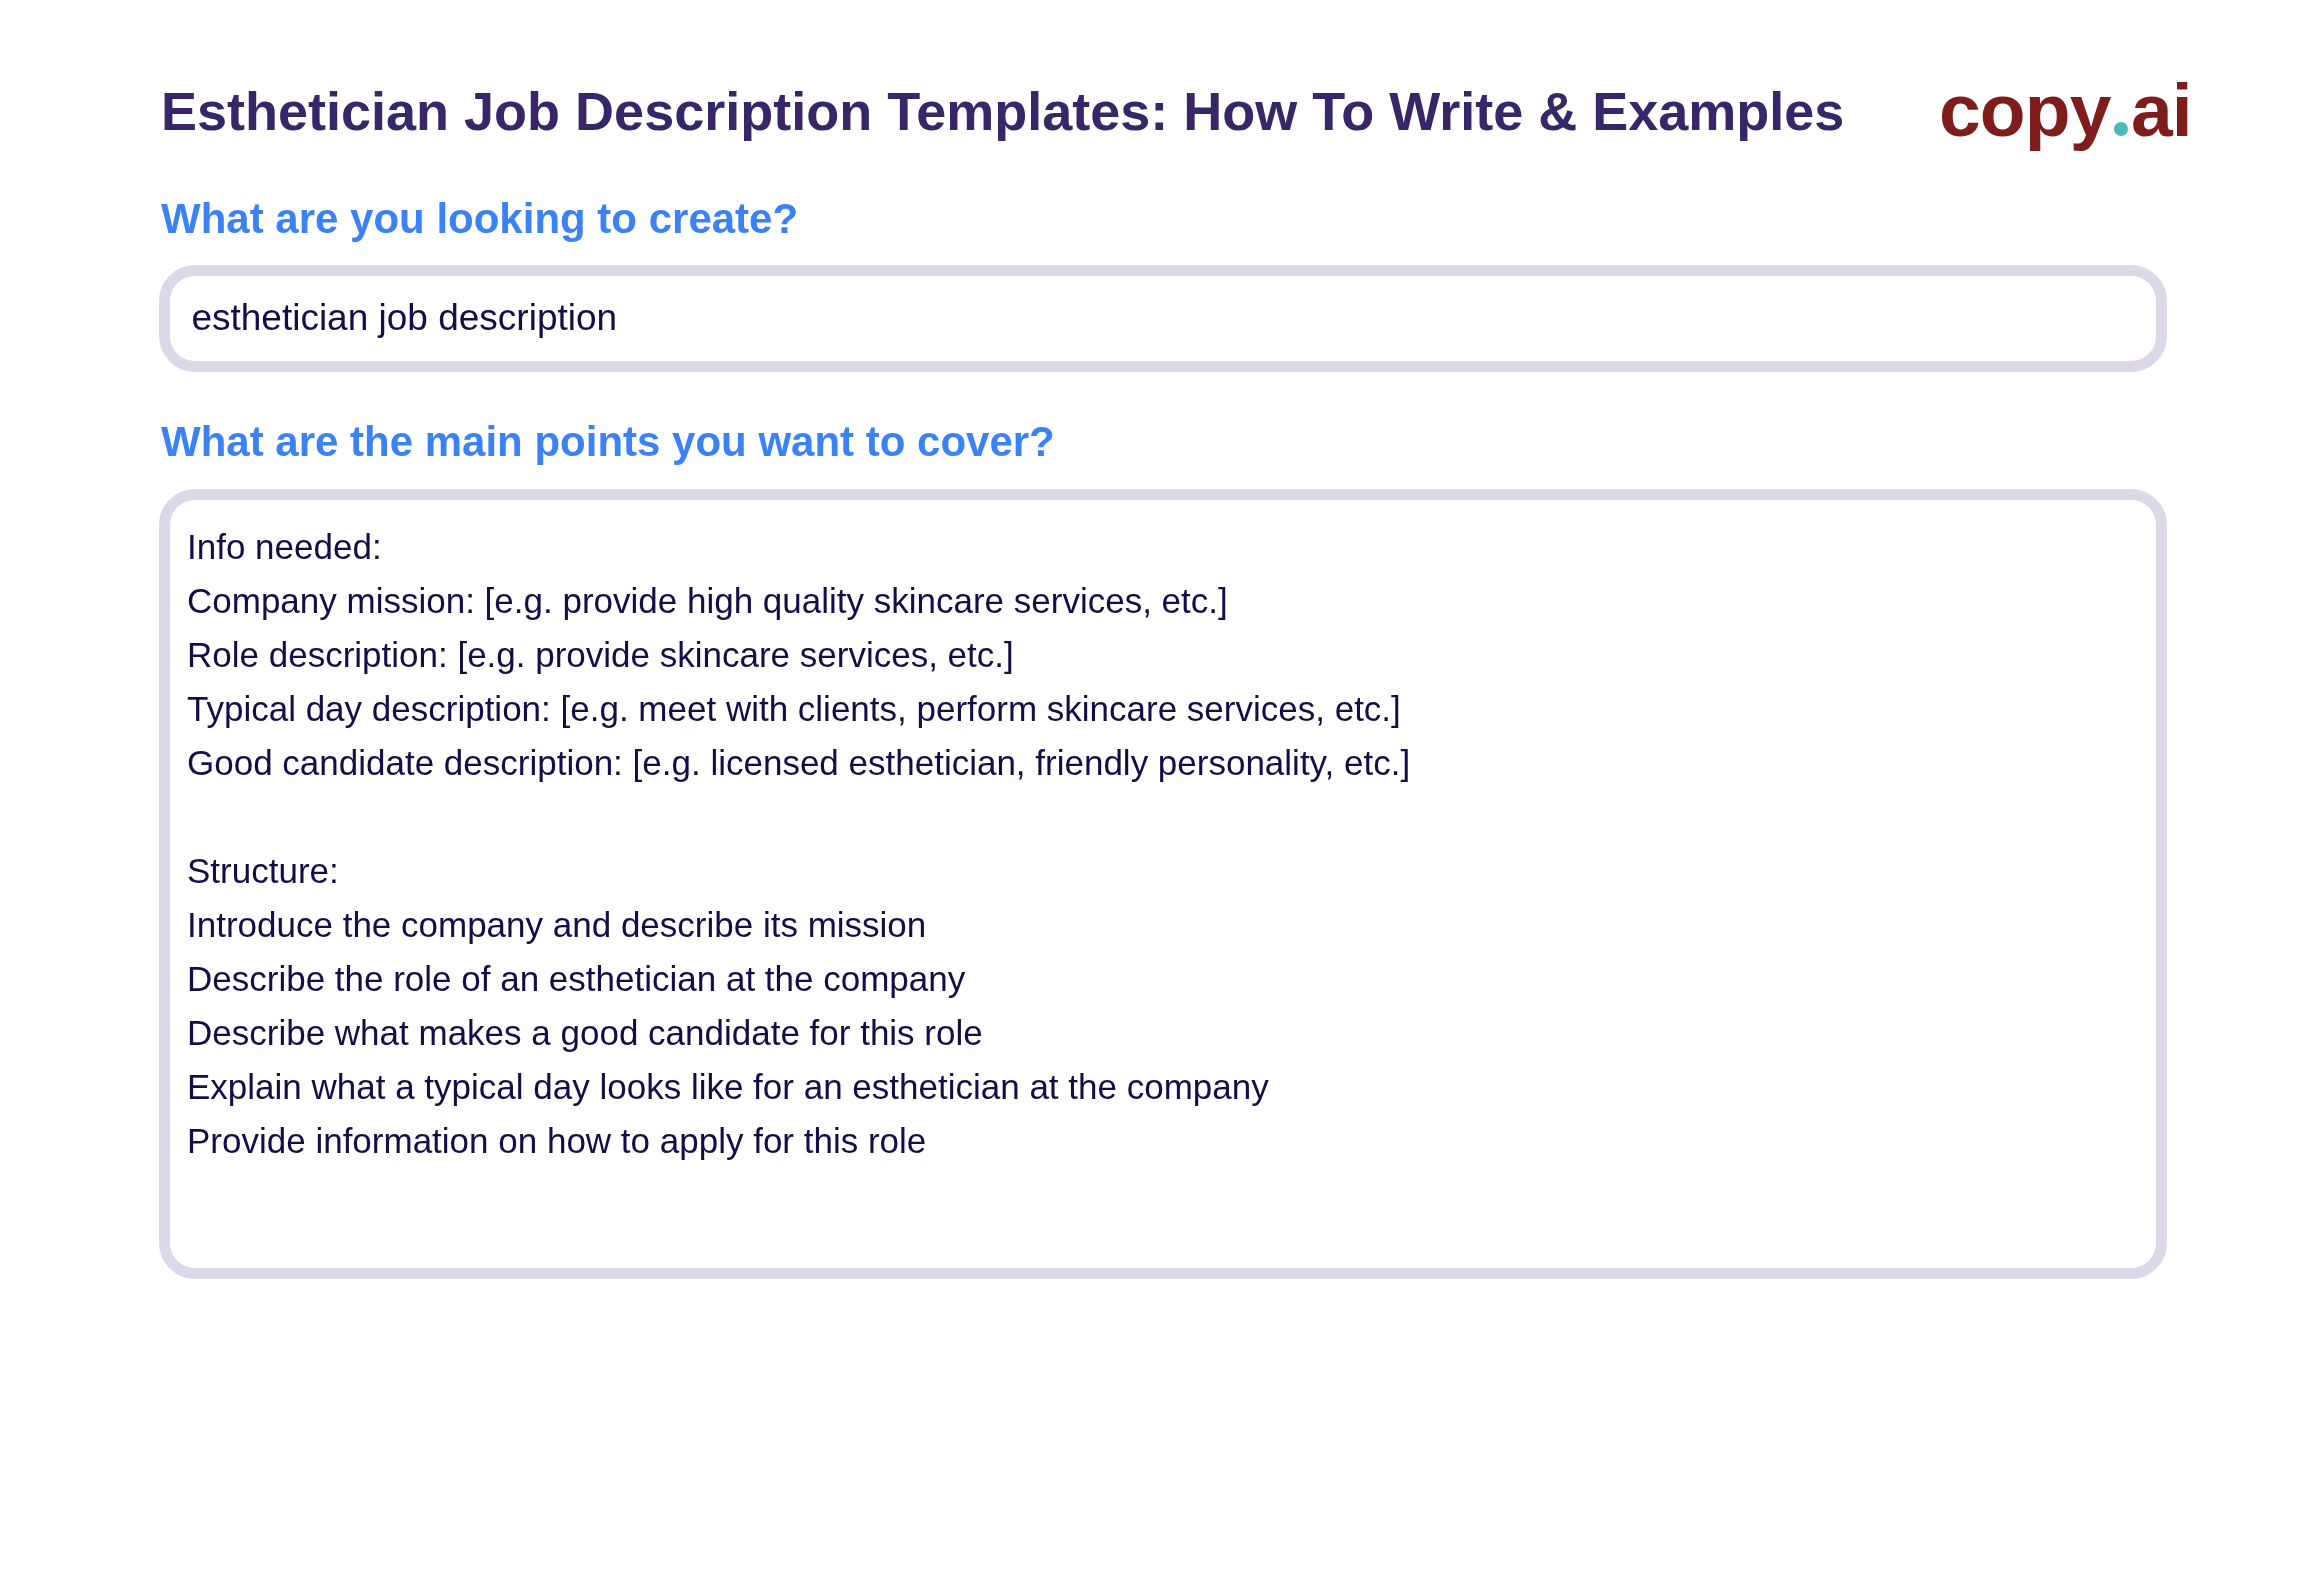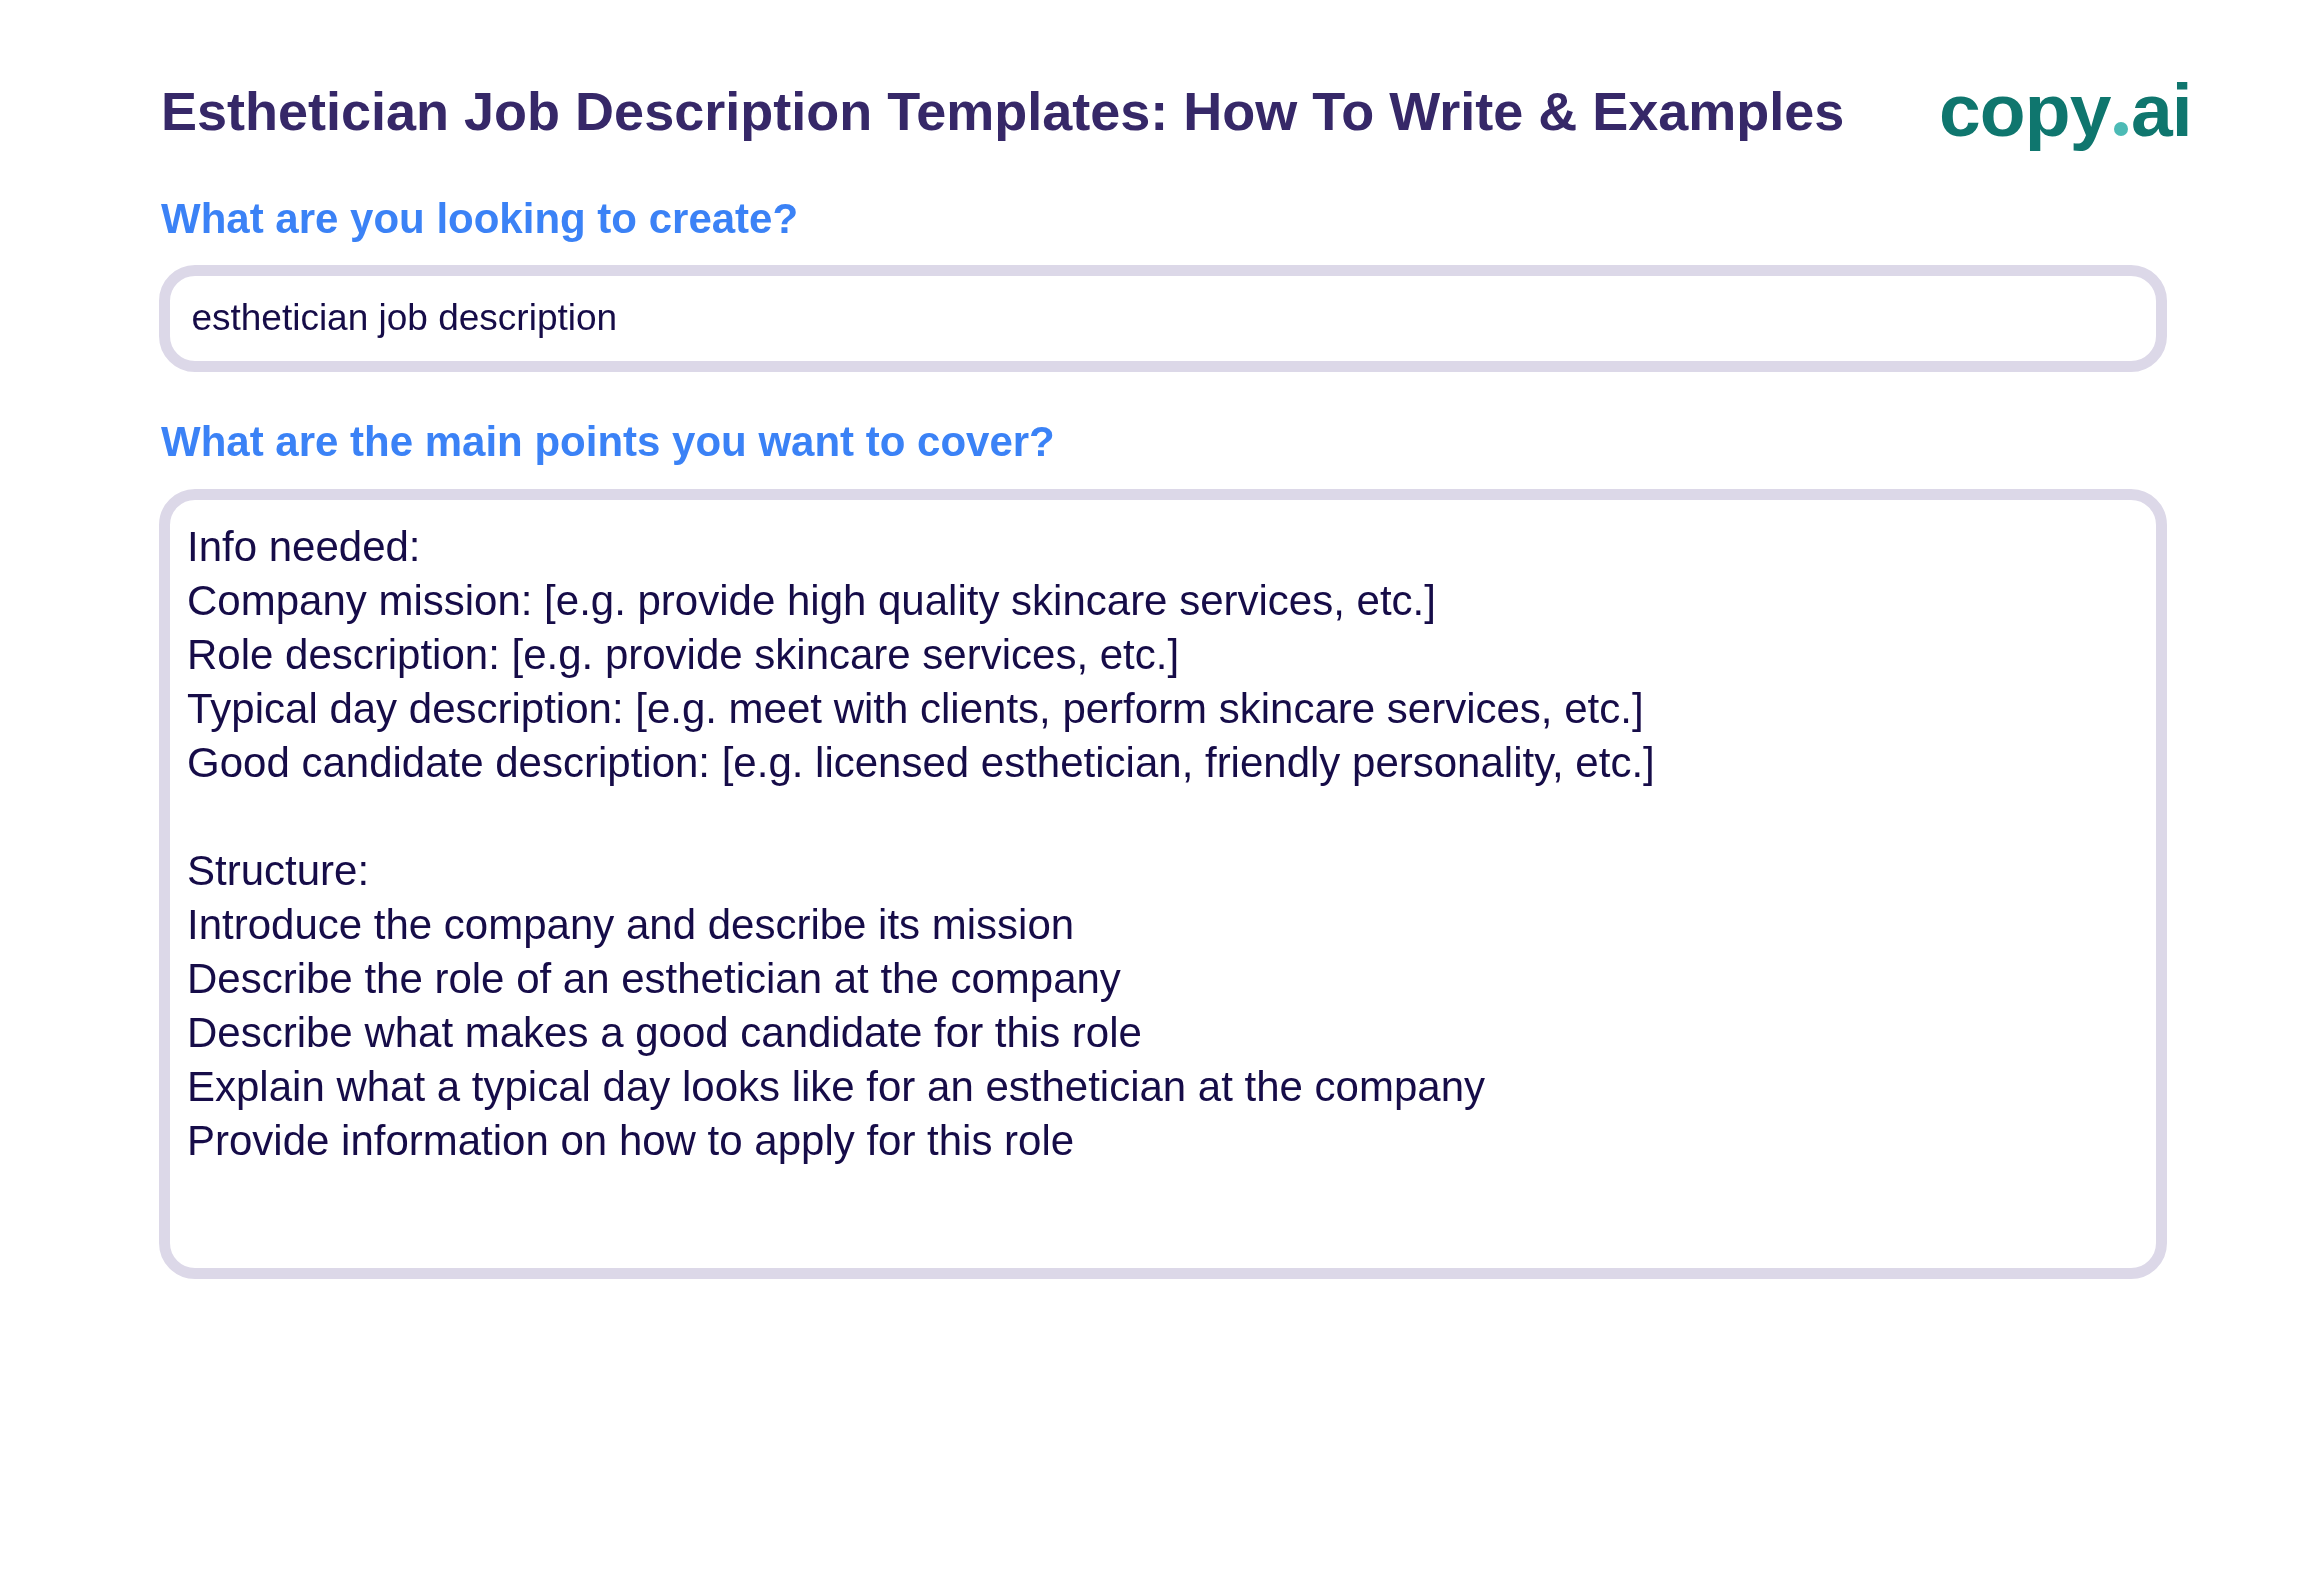"copy ai" .logo { color: #0f766e -> #7f1d1d }
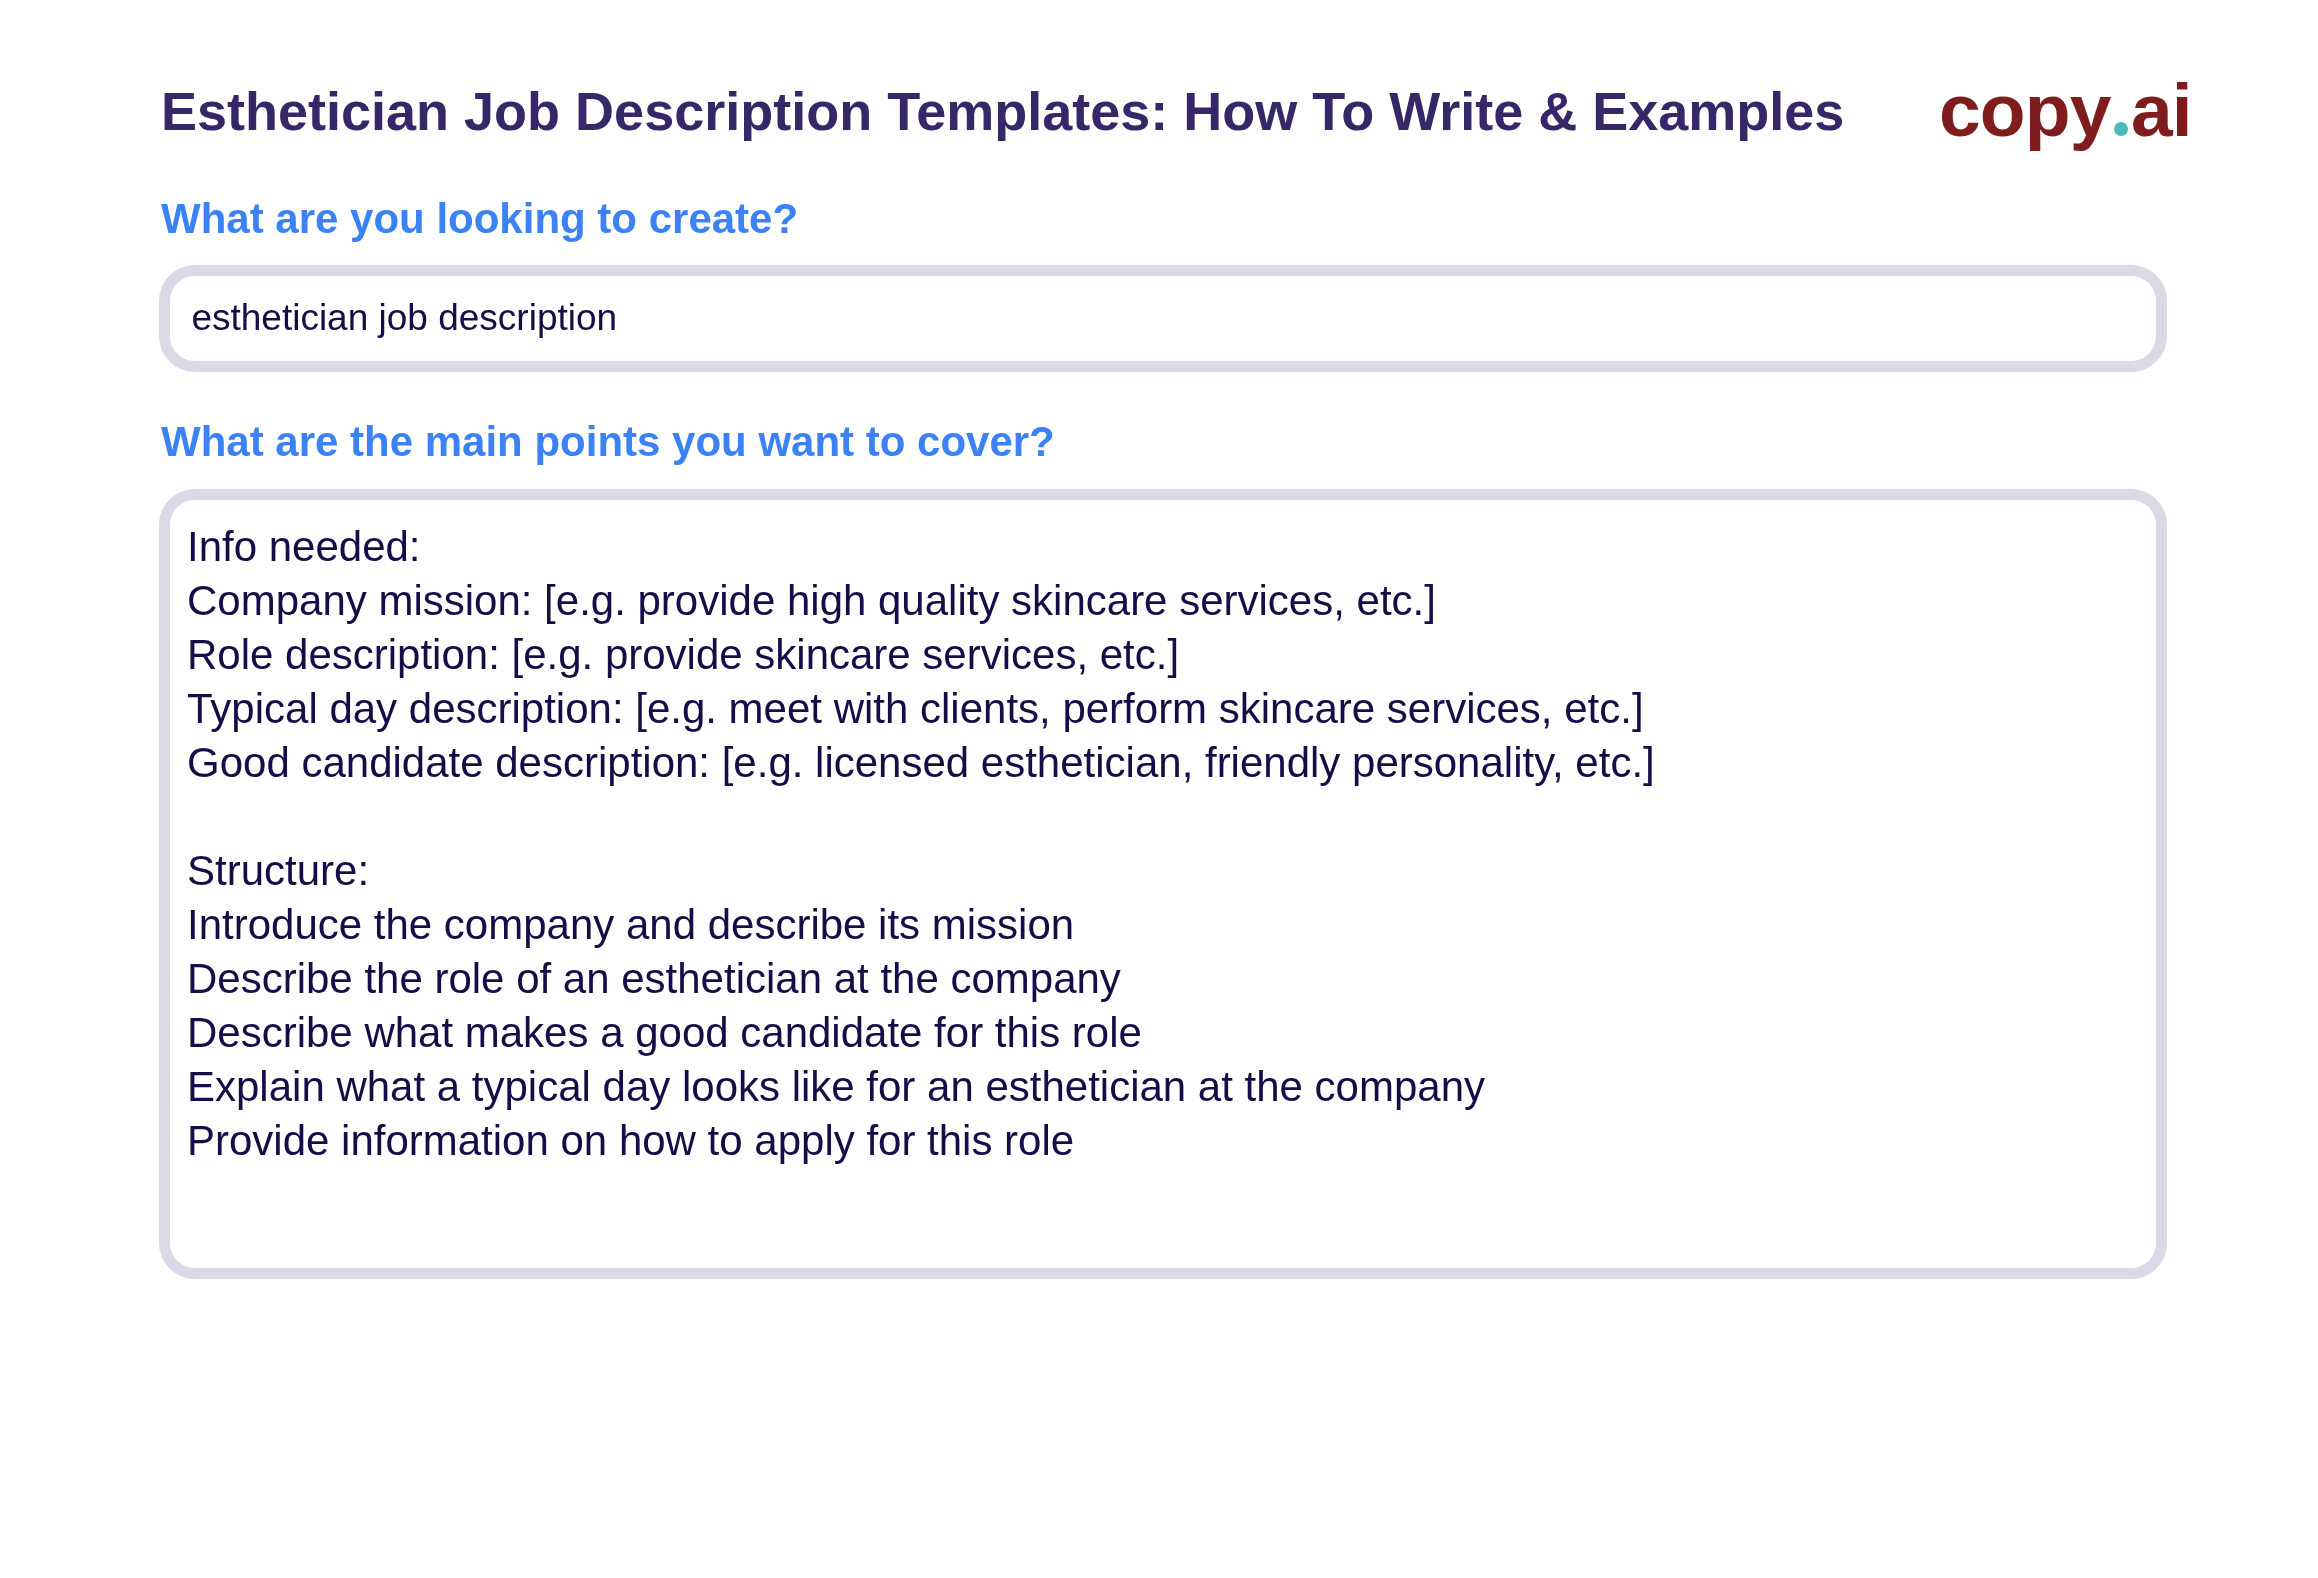"Info needed:" .textarea-lines li { font-size: 42px -> 35px }
